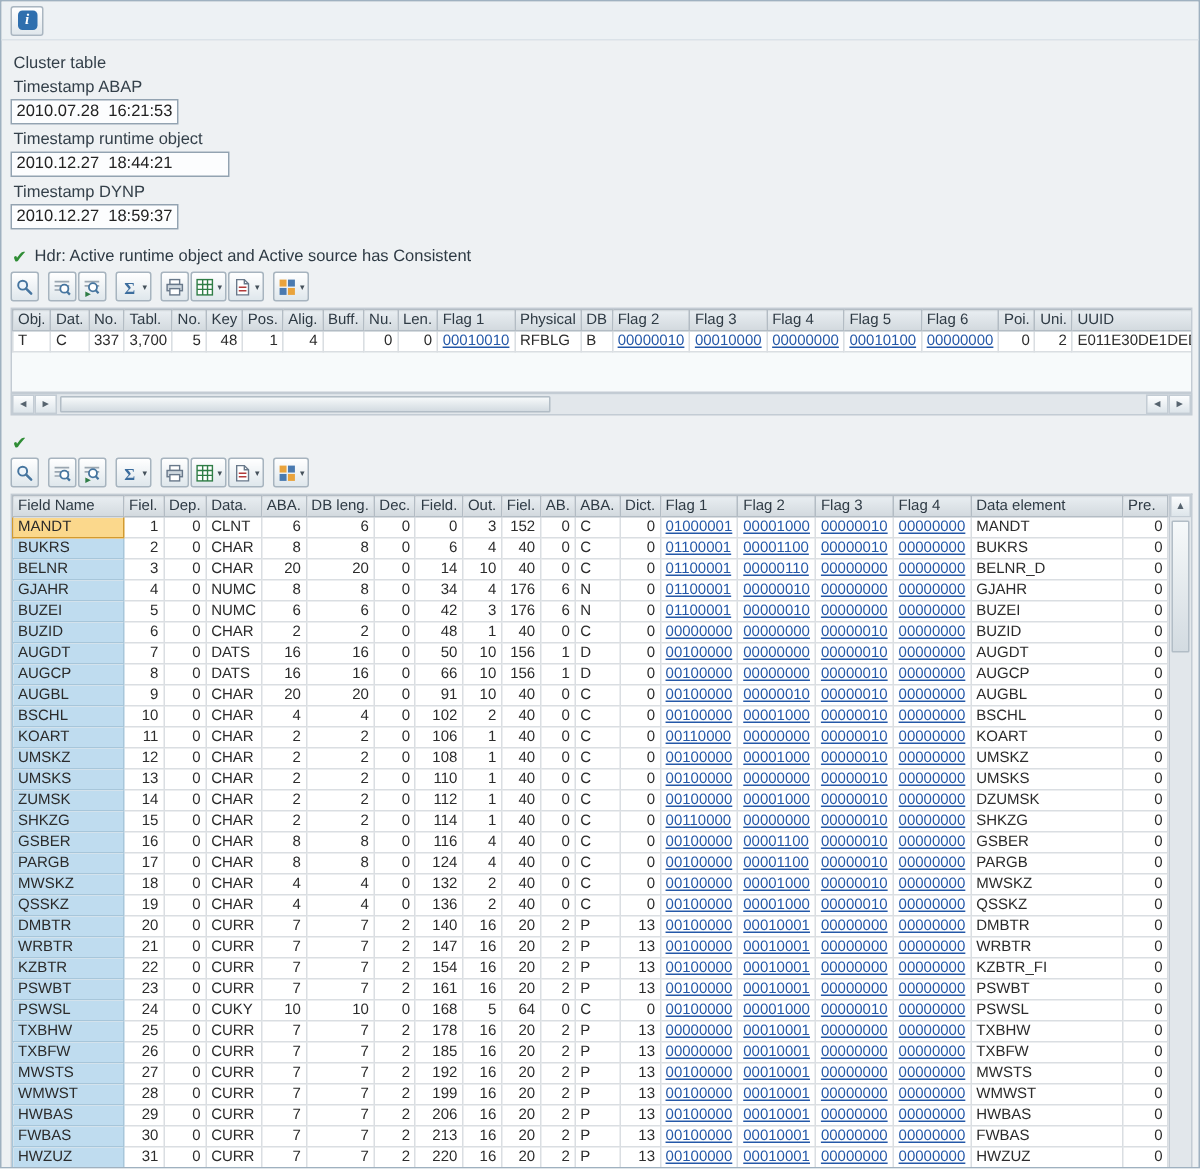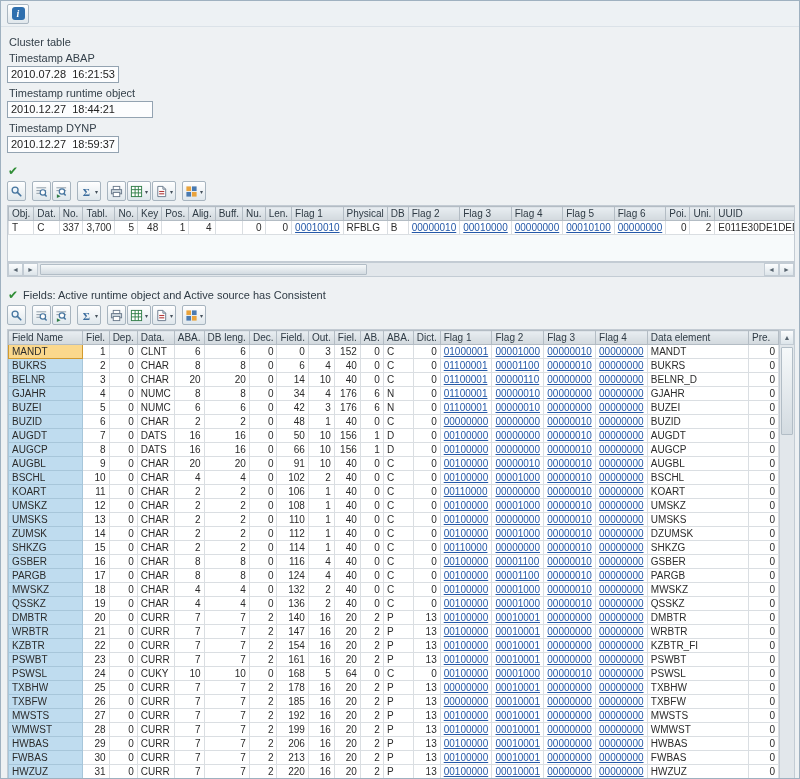"Hdr: Active runtime object and" span { html: none -> <span>Hdr: Active runtime object and Active source has Consistent</span> }
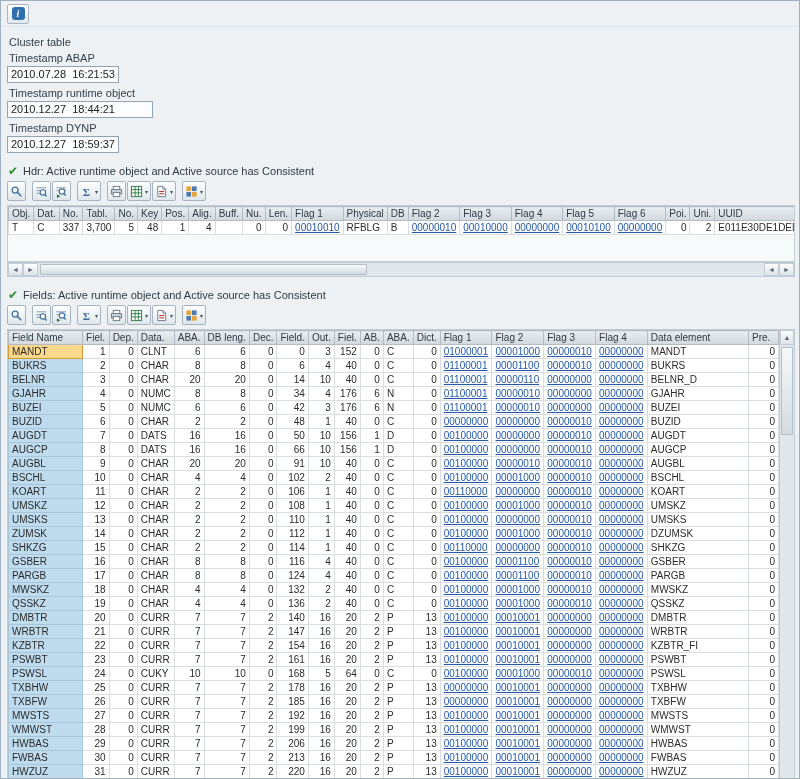"Fields: Active runtime object and" span { html: <span>Fields: Active runtime object and Active source has Consistent</span> -> none }
